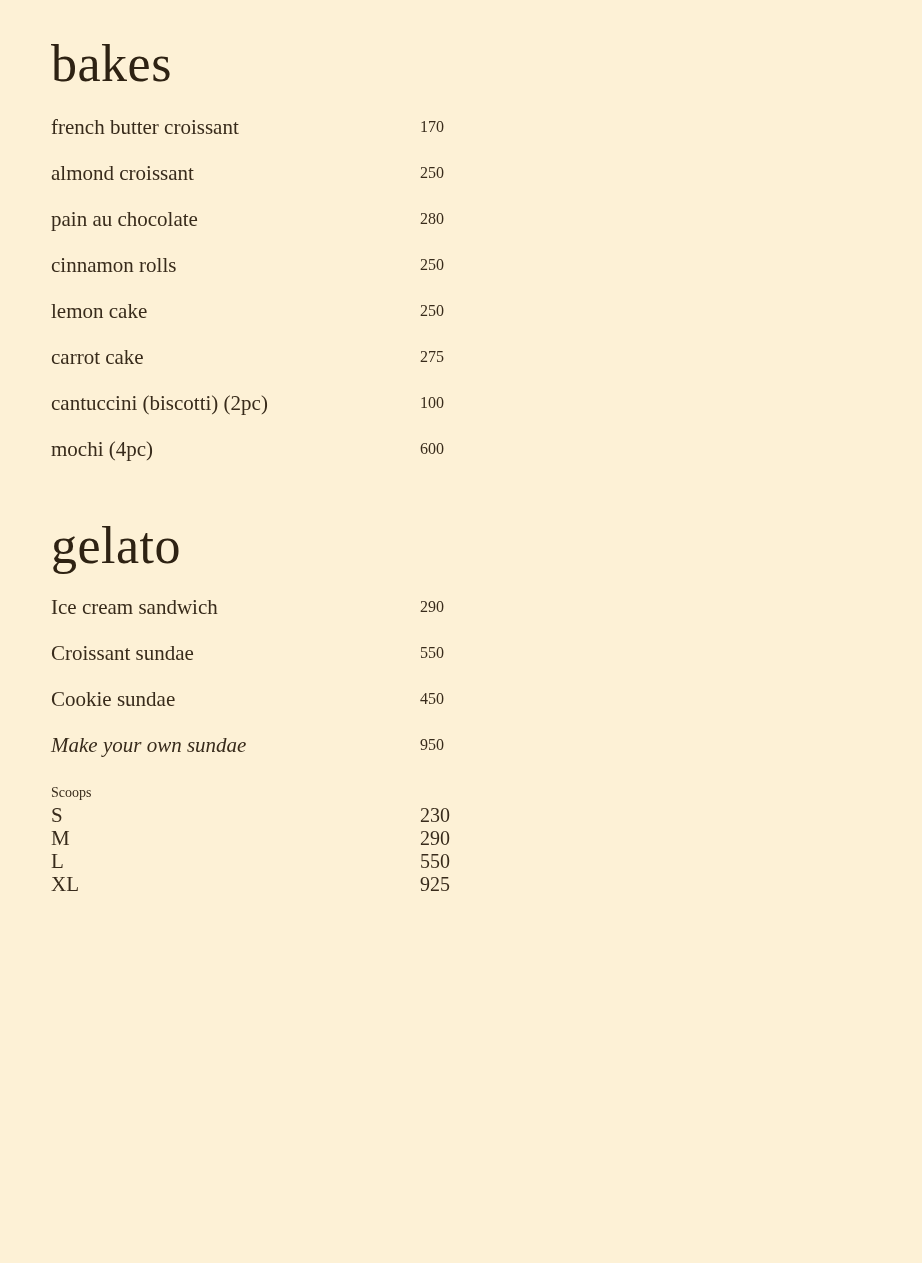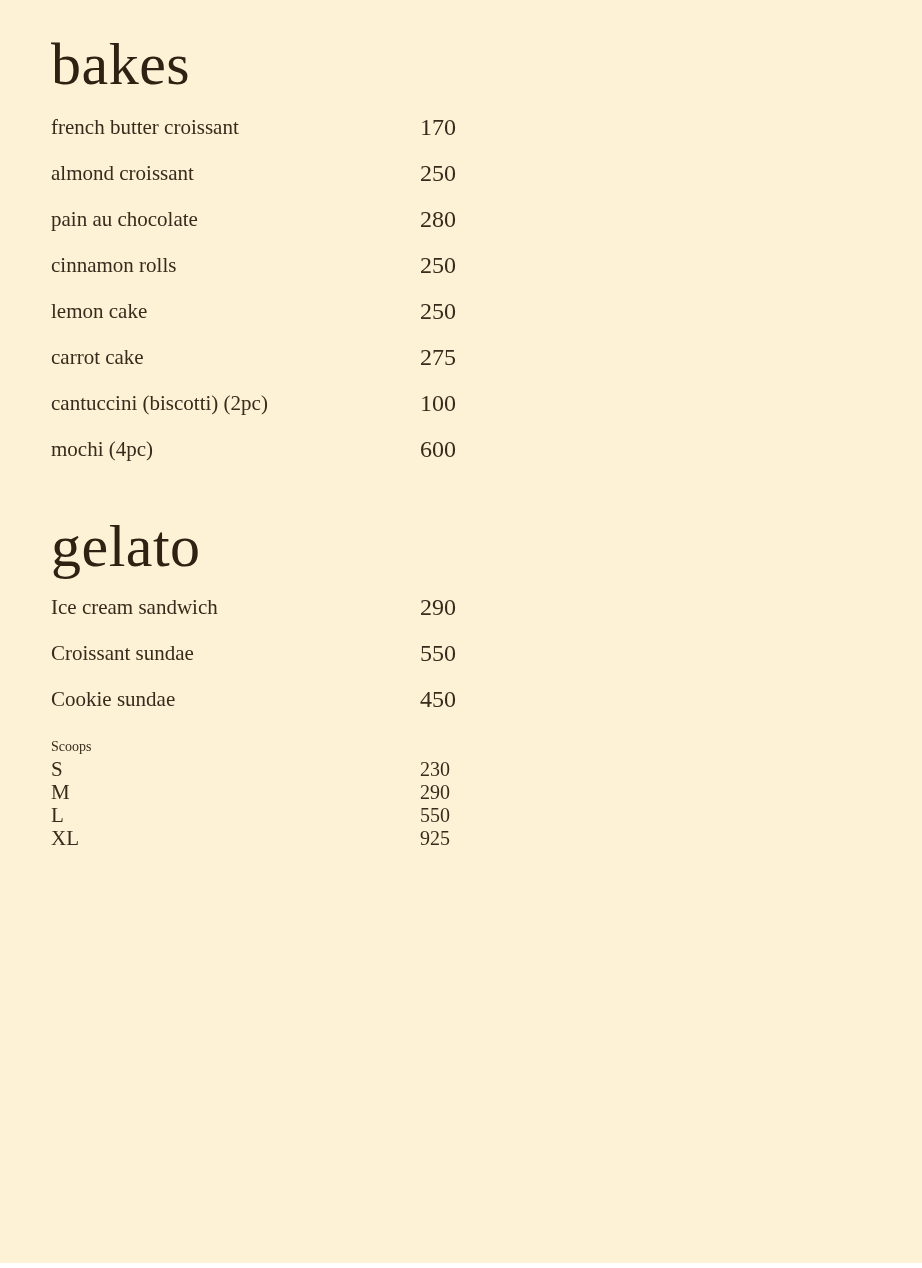"bakes" .section-title { font-size: 60px -> 52px }
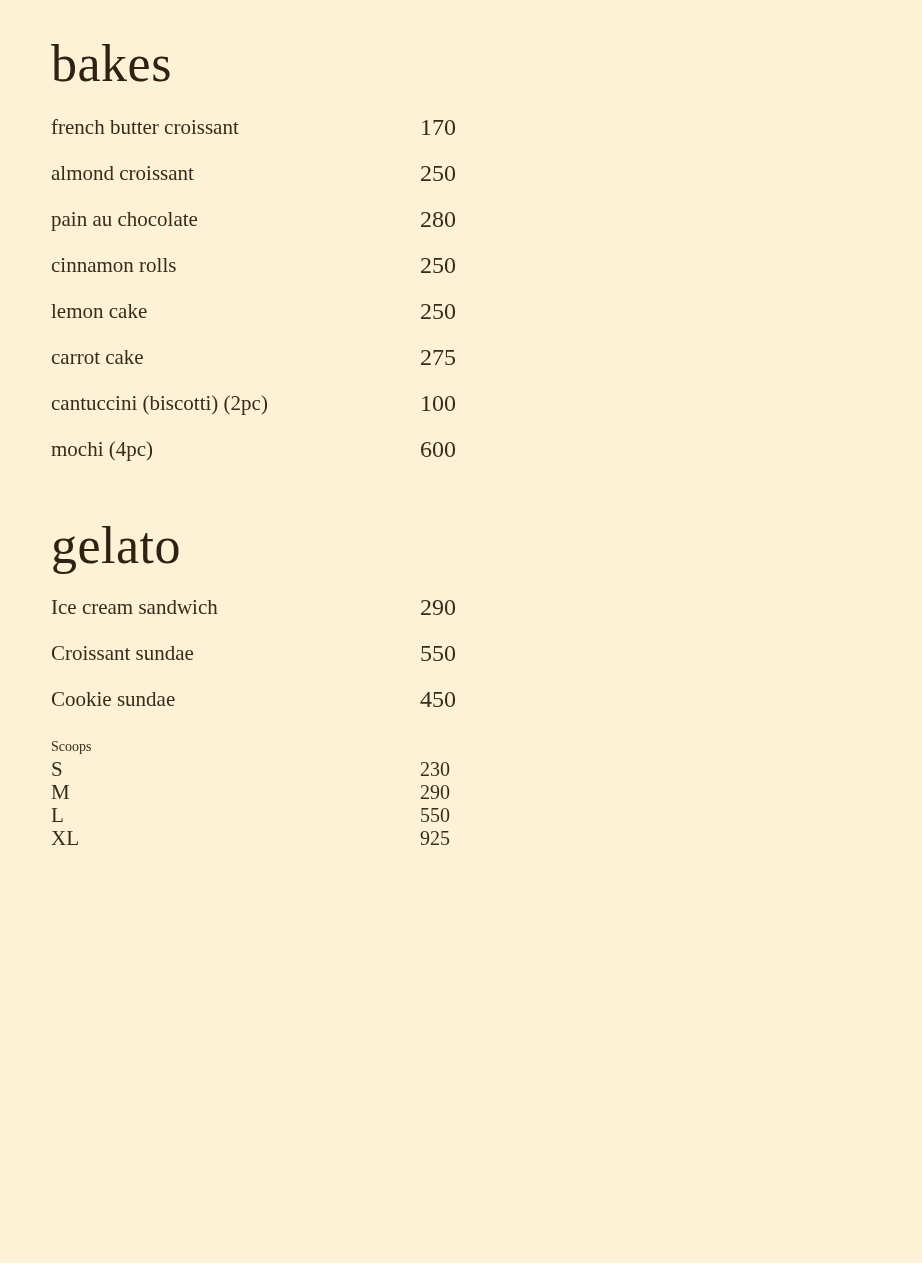"170" .item-price { font-size: 24px -> 16px }
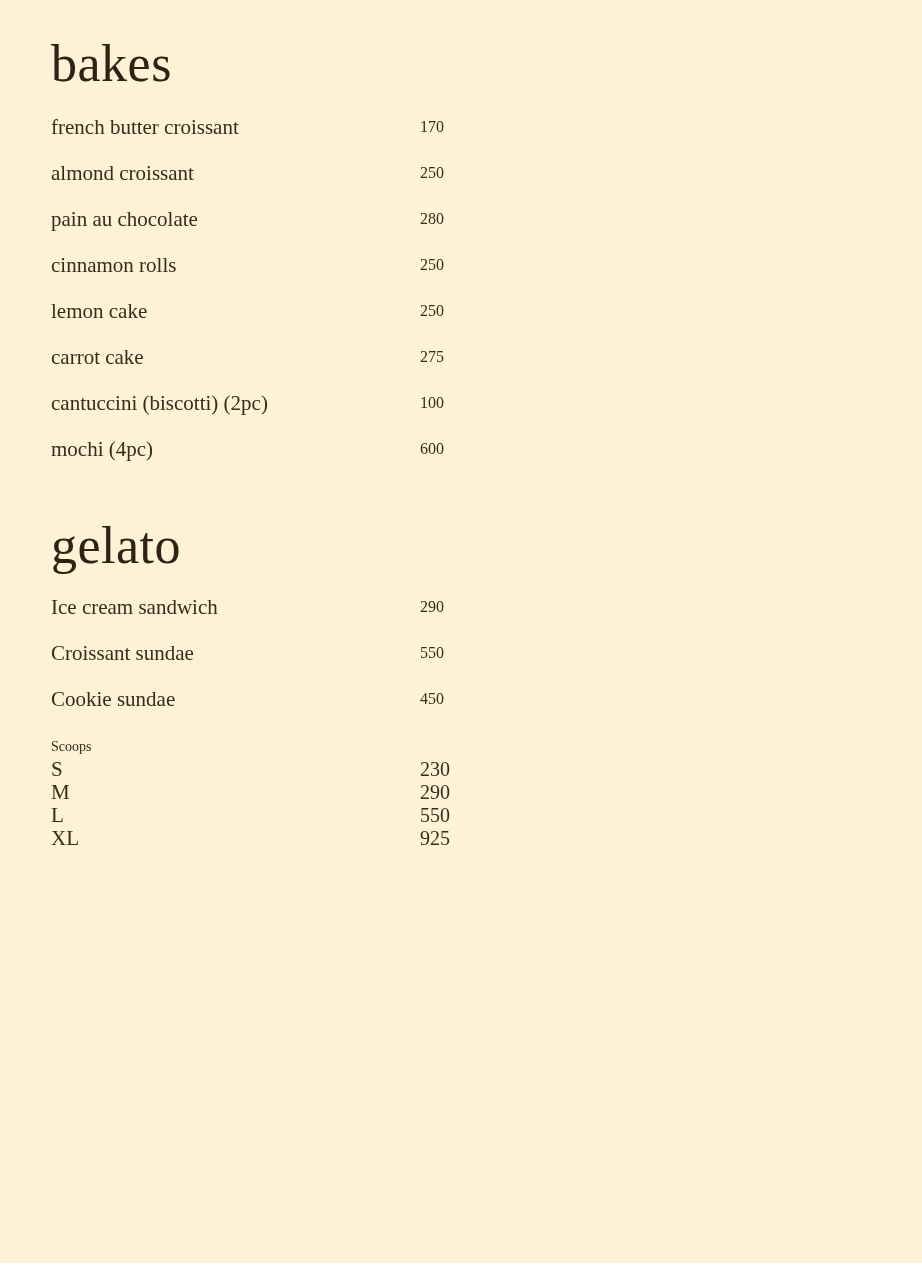"Make your own sundae" div.menu-row { html: none -> <div> <span>Make your own sundae</span> <span>950</span> </div> }
